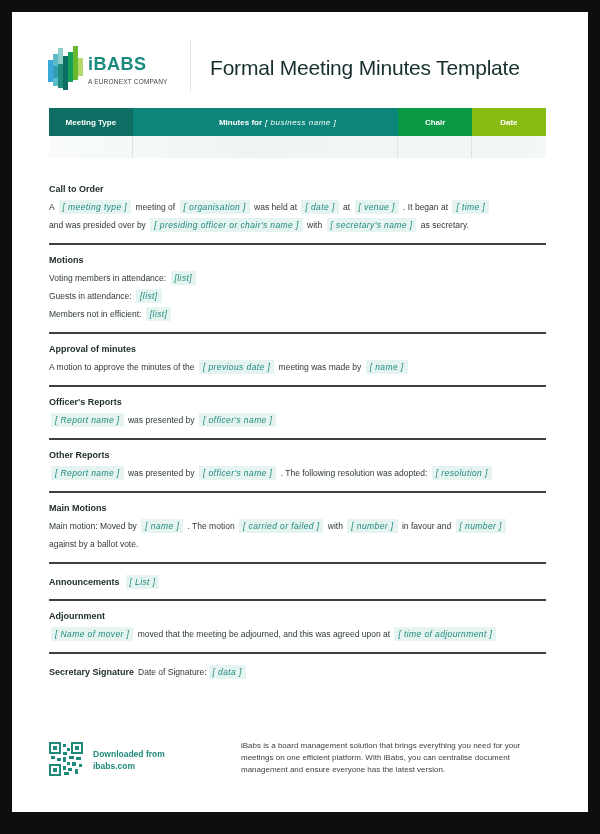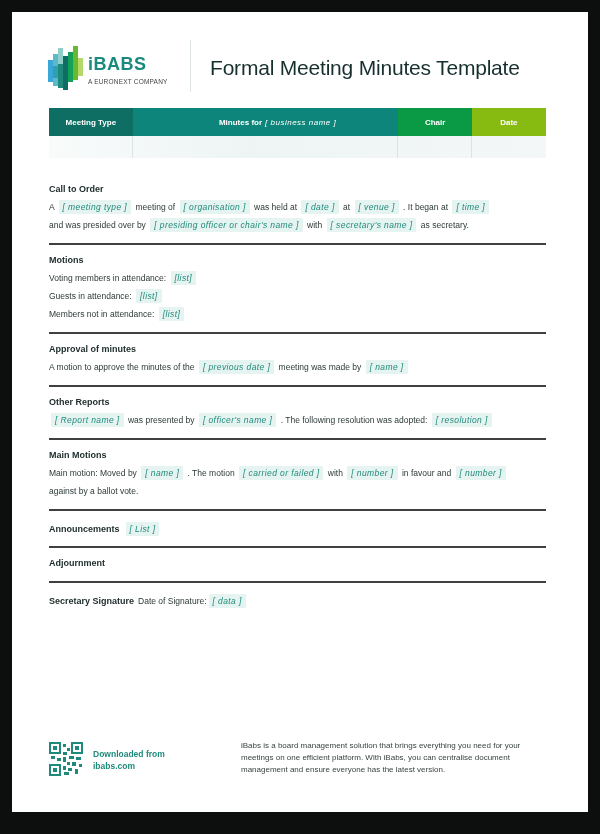"Members not in attendance:" span { text: attendance -> efficient }
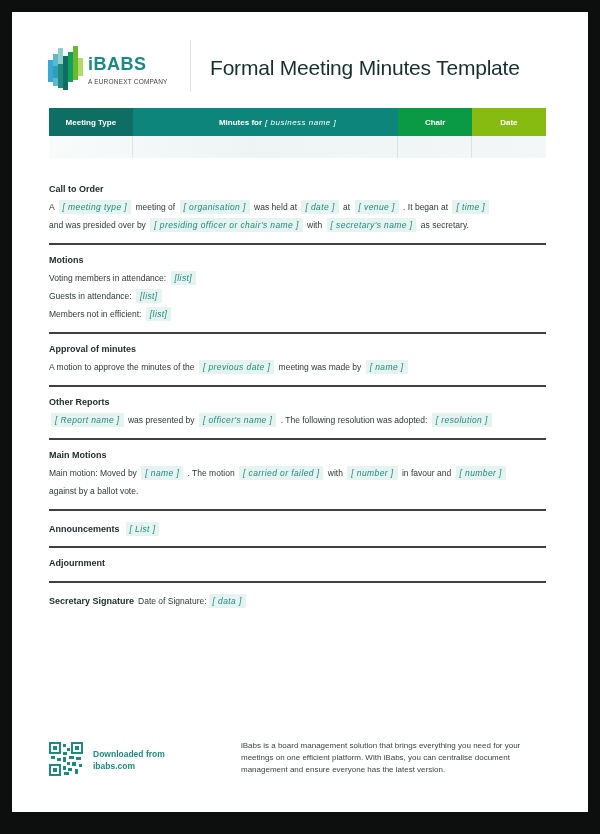"Officer's Reports" div.section { html: none -> <div> <div>Officer's Reports</div> <div> <span>[ Report name ]</span> <span>was presented by</span> <span>[ officer's name ]</span> </div> </div> }
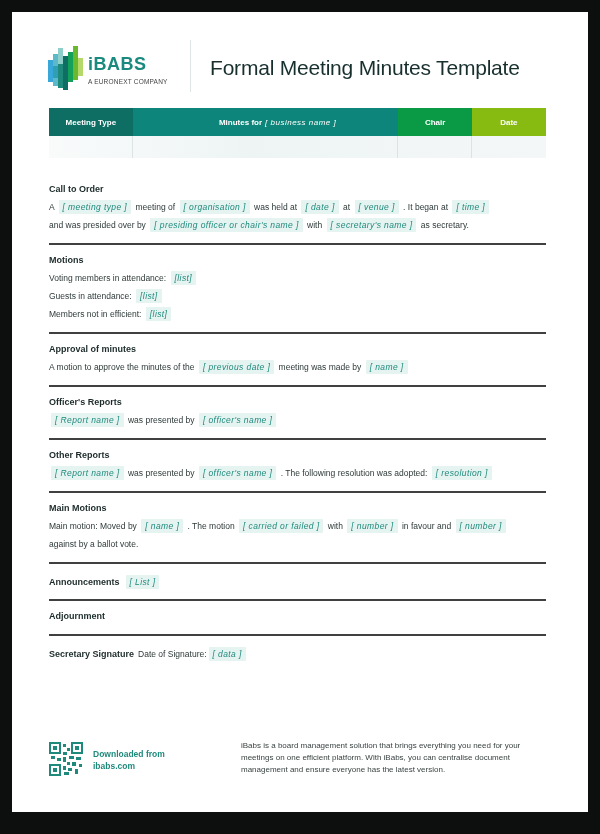"[ Name of mover ]" div.line { html: none -> <div> <span>[ Name of mover ]</span> <span>moved that the meeting be adjourned, and this was agreed upon at</span> <span>[ time of adjournment ]</span> </div> }
